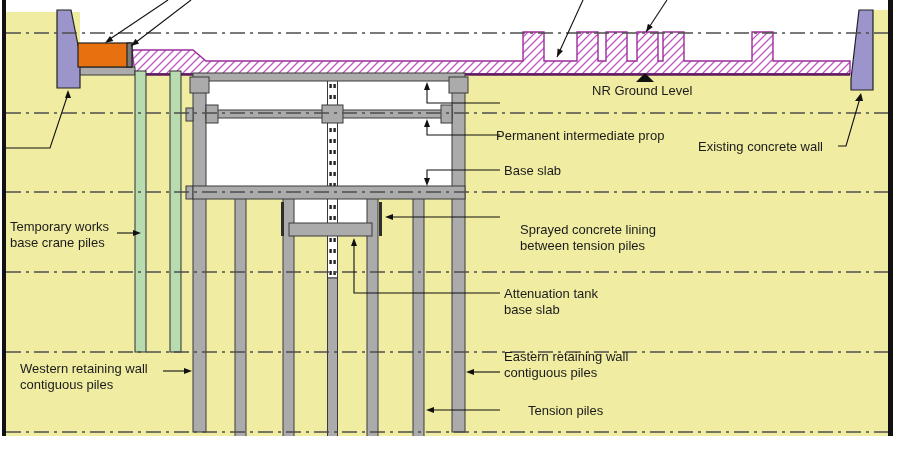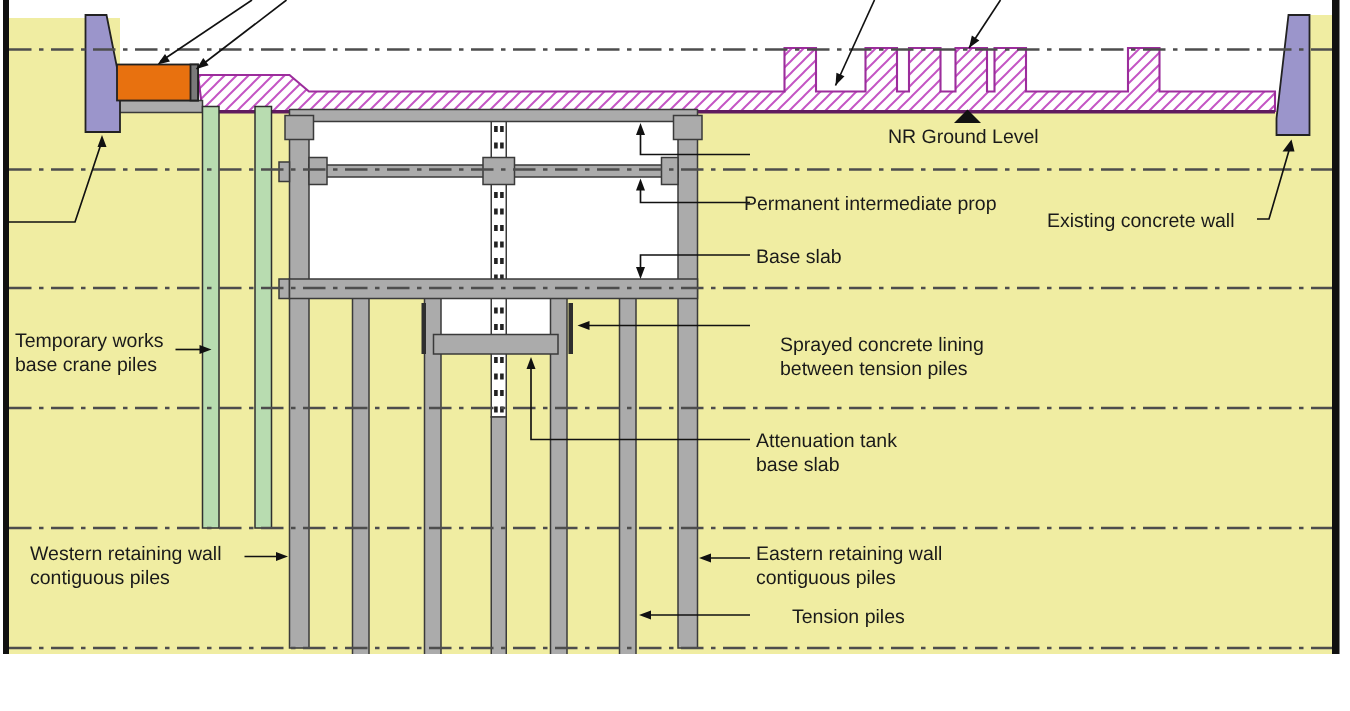"Eastern retaining wall" div.lbl { top: 361px -> 349px }
